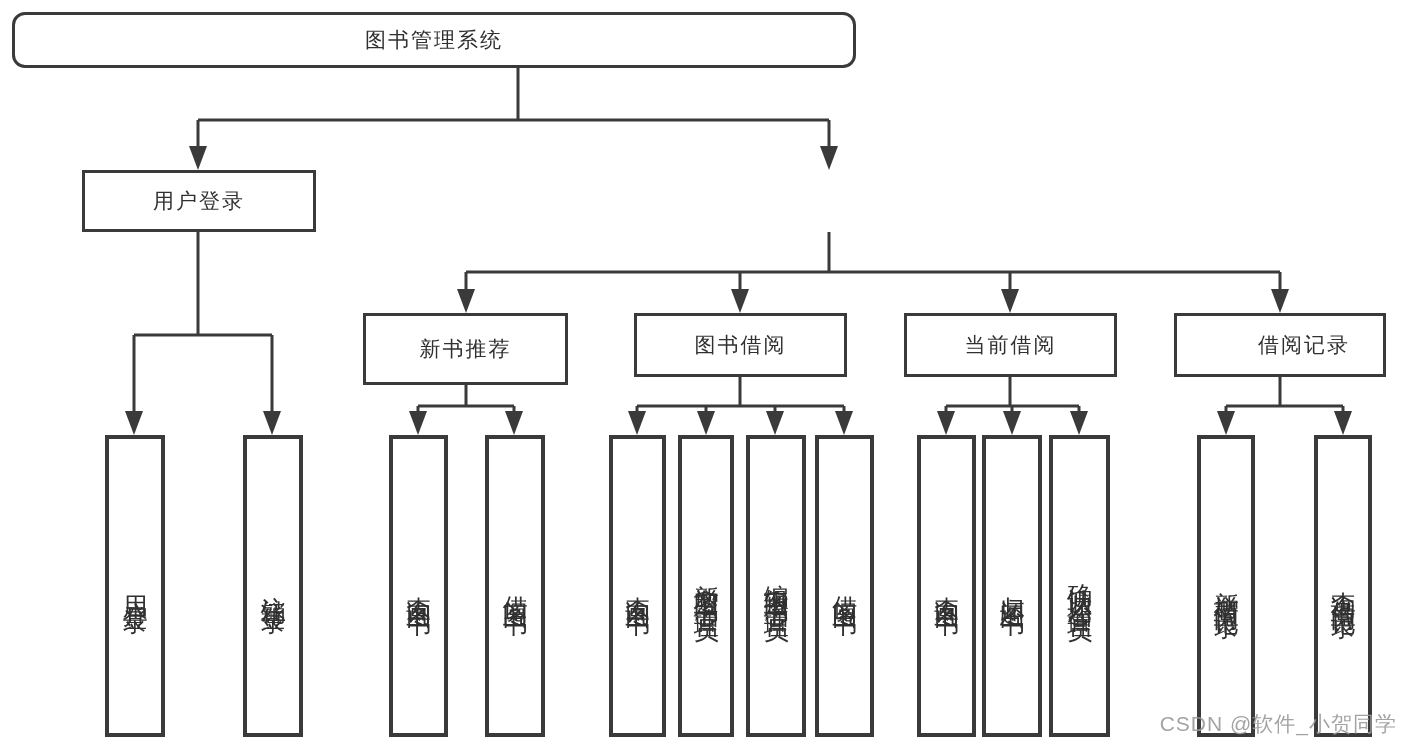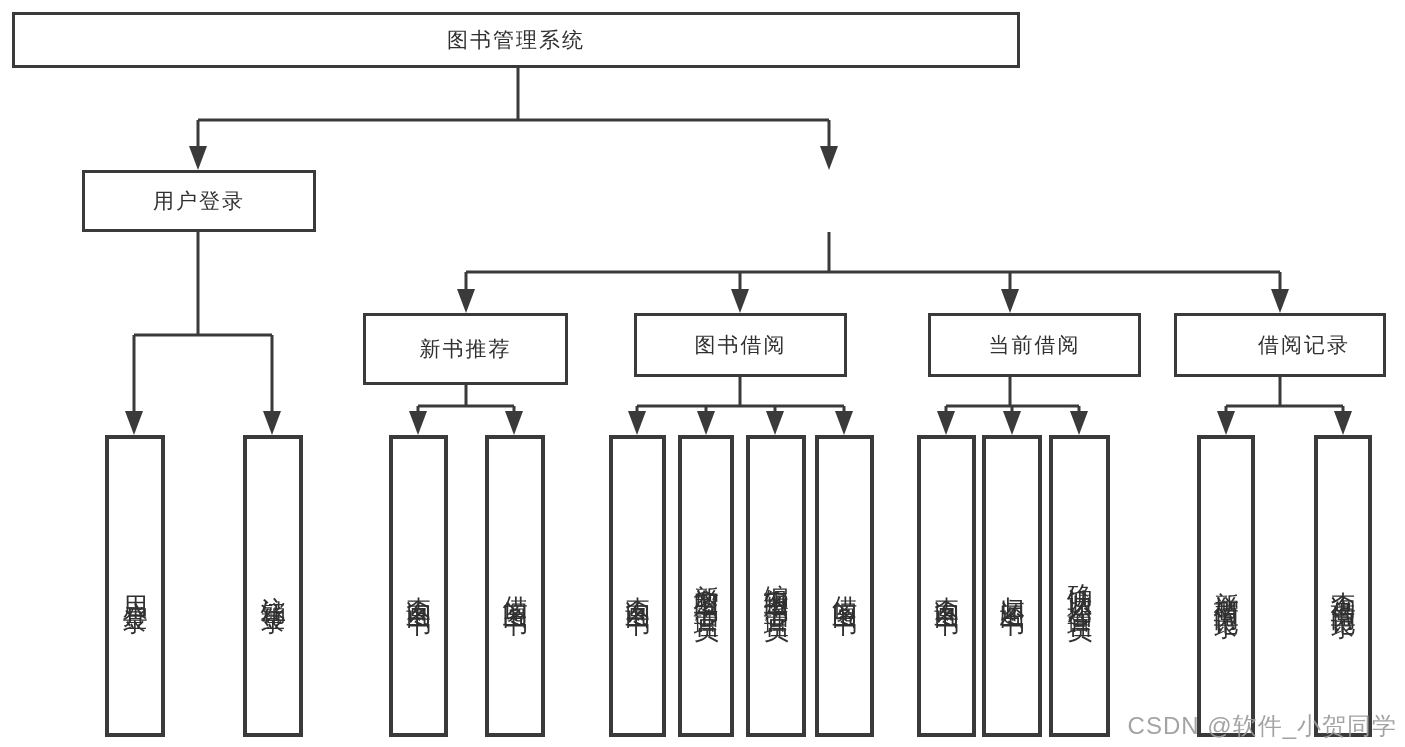"图书管理系统" div.node { border-radius: none -> 13px; width: 1008px -> 844px }
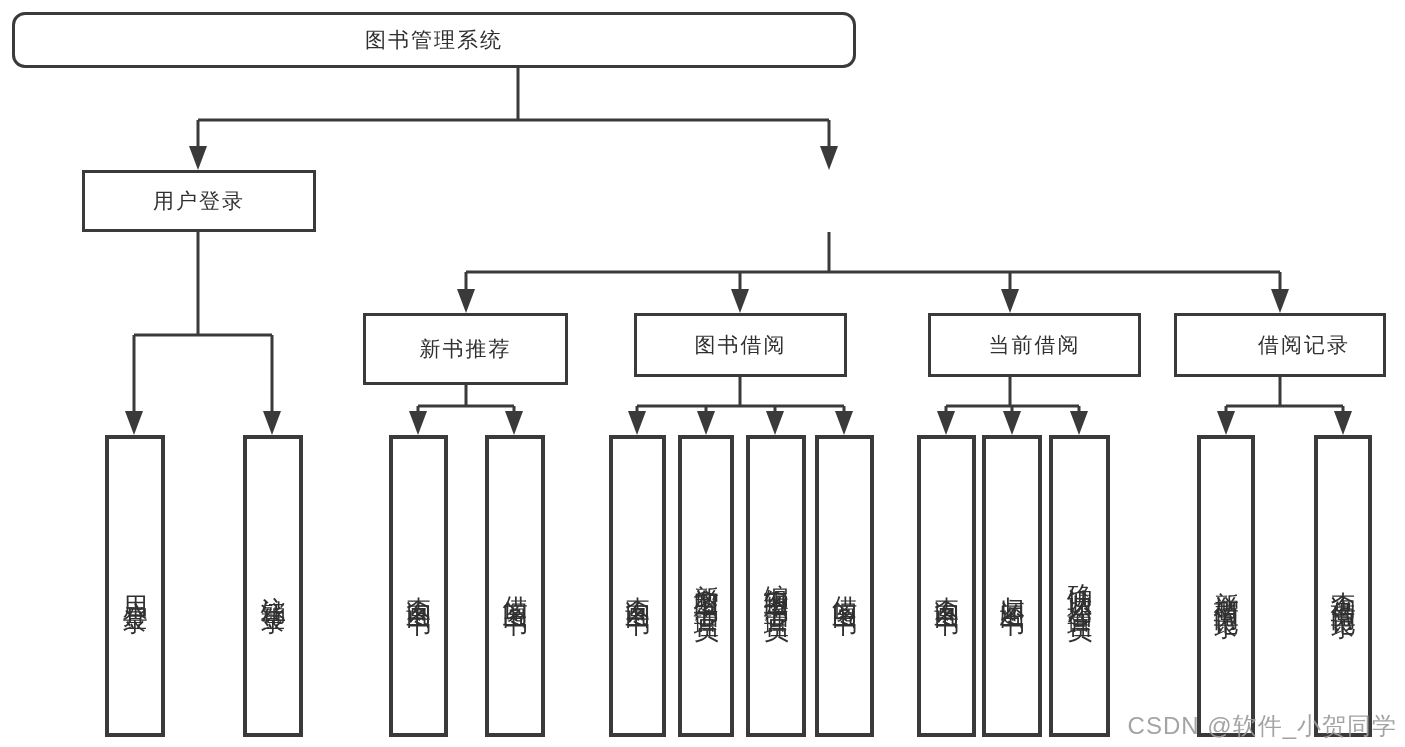"当前借阅" div.node { margin-left: 24px -> none }
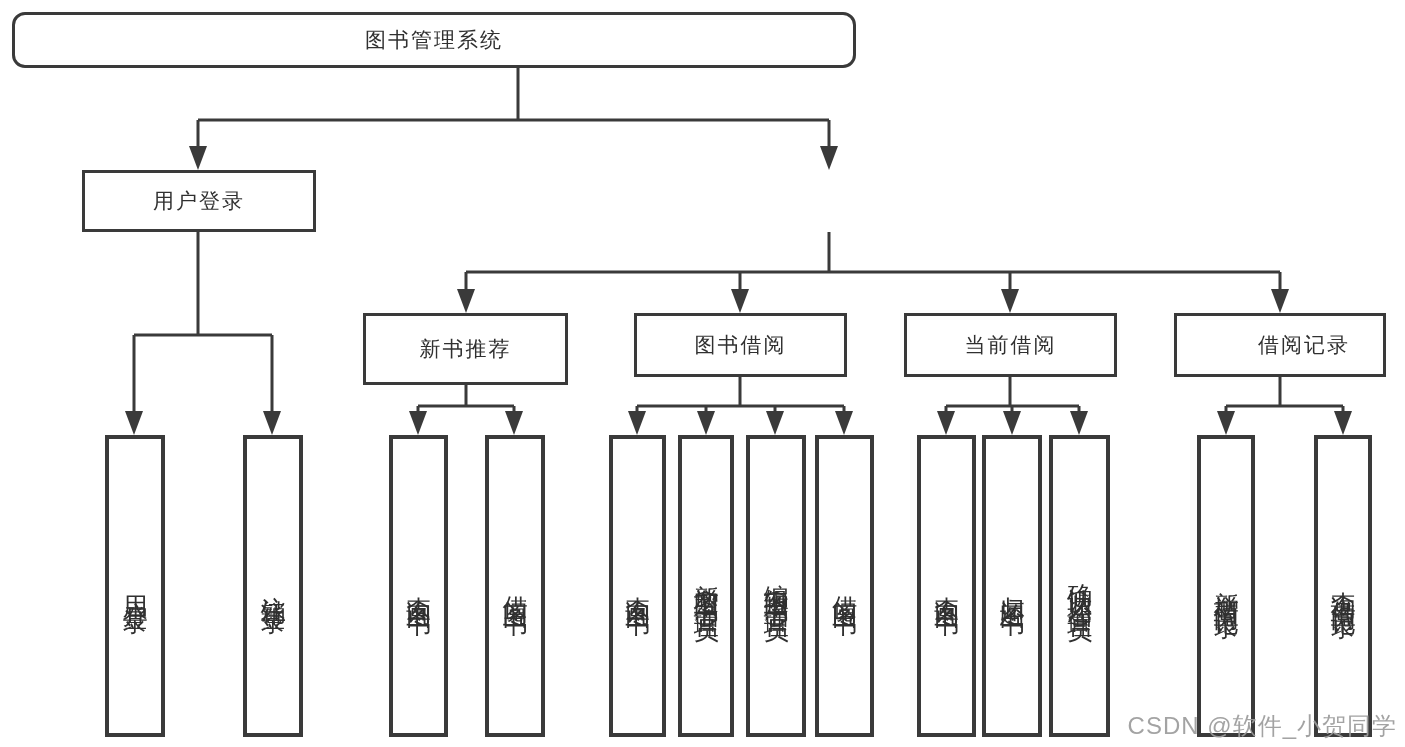"CSDN @软件_小贺同学" .watermark { font-size: 24px -> 21px }
